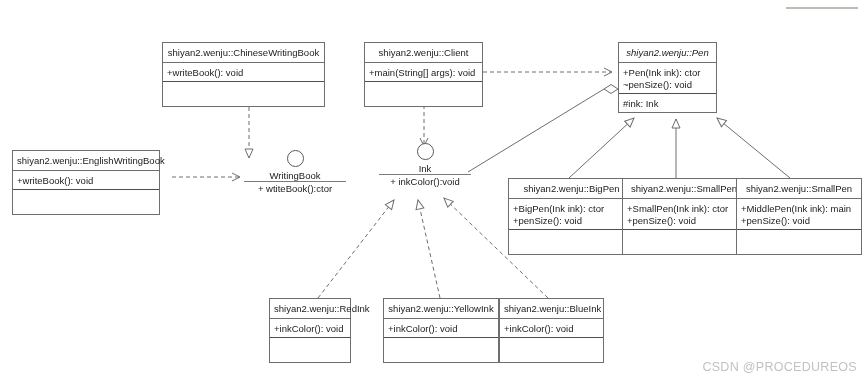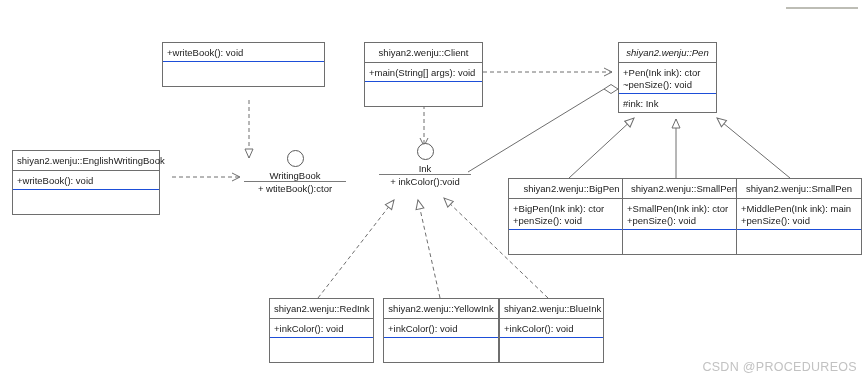"shiyan2.wenju::ChineseWritingBook" div.cname { html: none -> <div>shiyan2.wenju::ChineseWritingBook</div> }
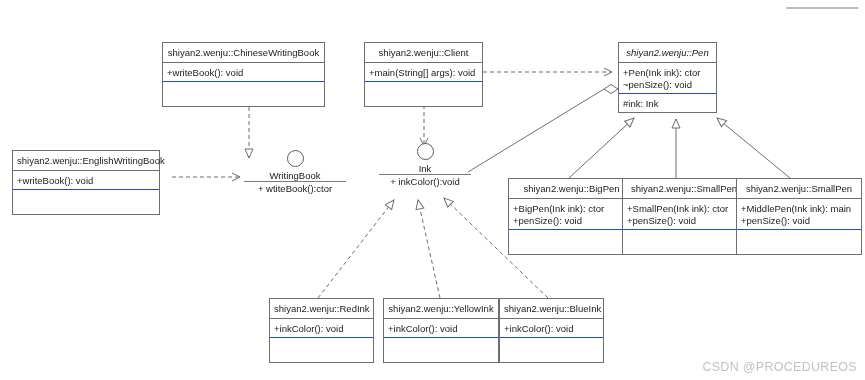"shiyan2.wenju::RedInk" div.uml-class { width: 105px -> 82px }
